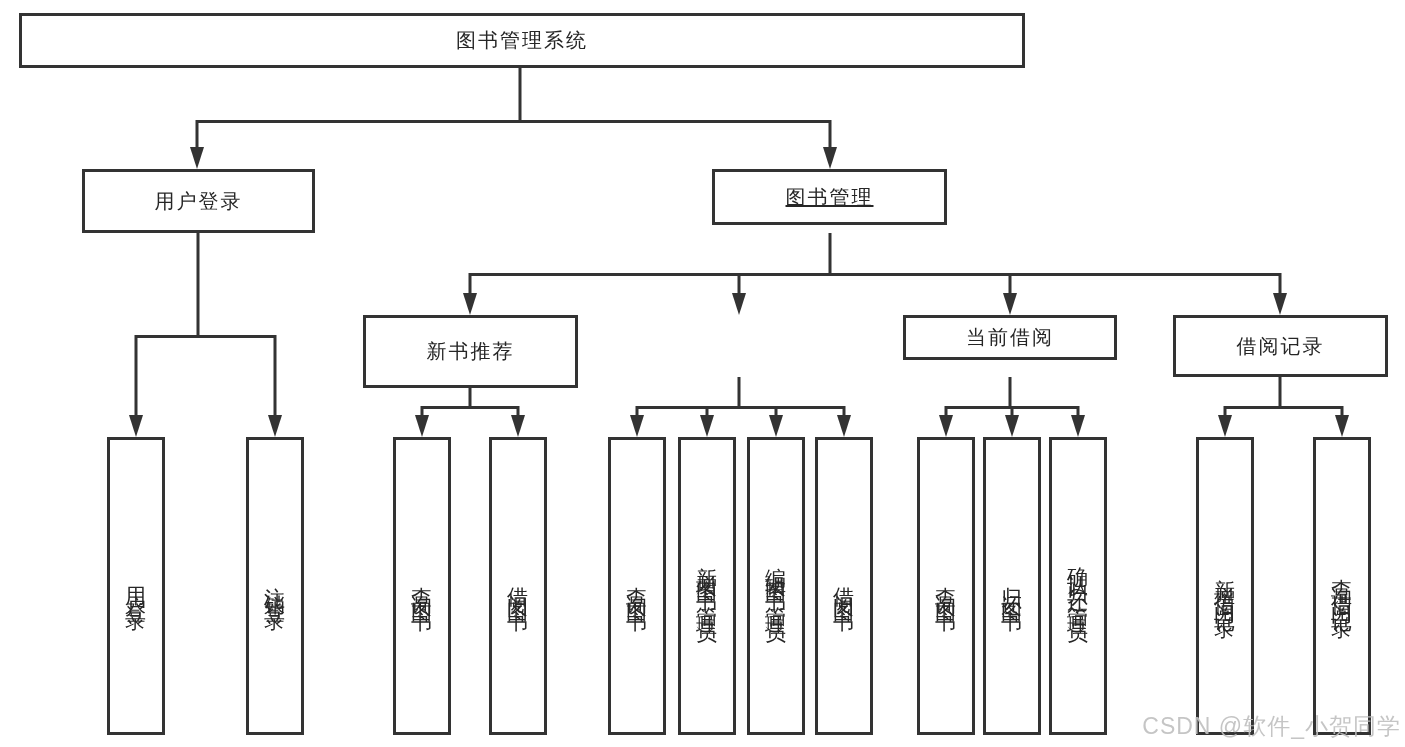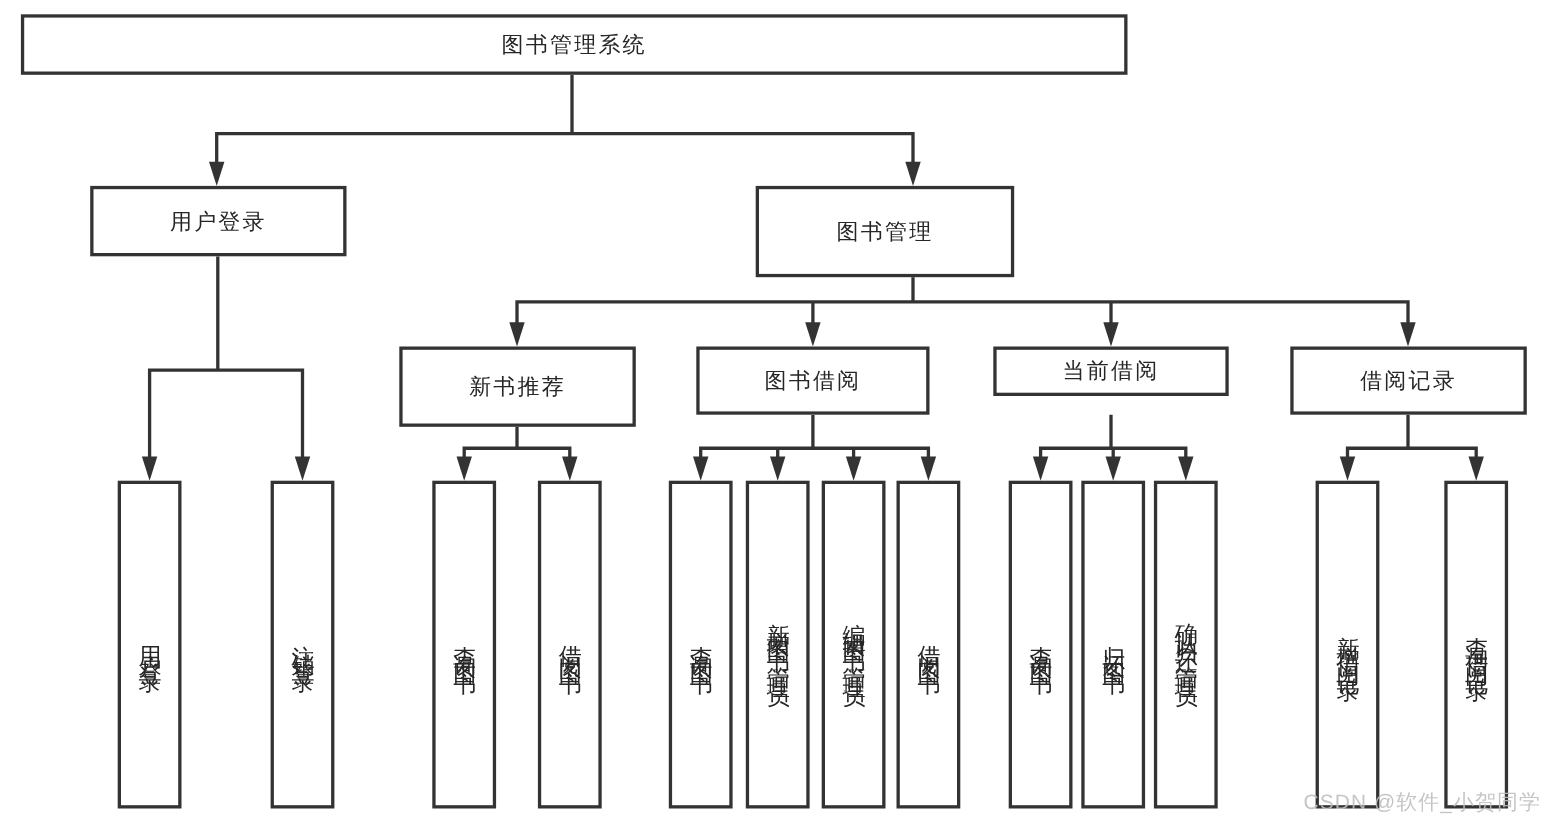"图书管理" div.box { height: 83px -> 56px; left: 687px -> 712px; text-decoration: none -> underline }
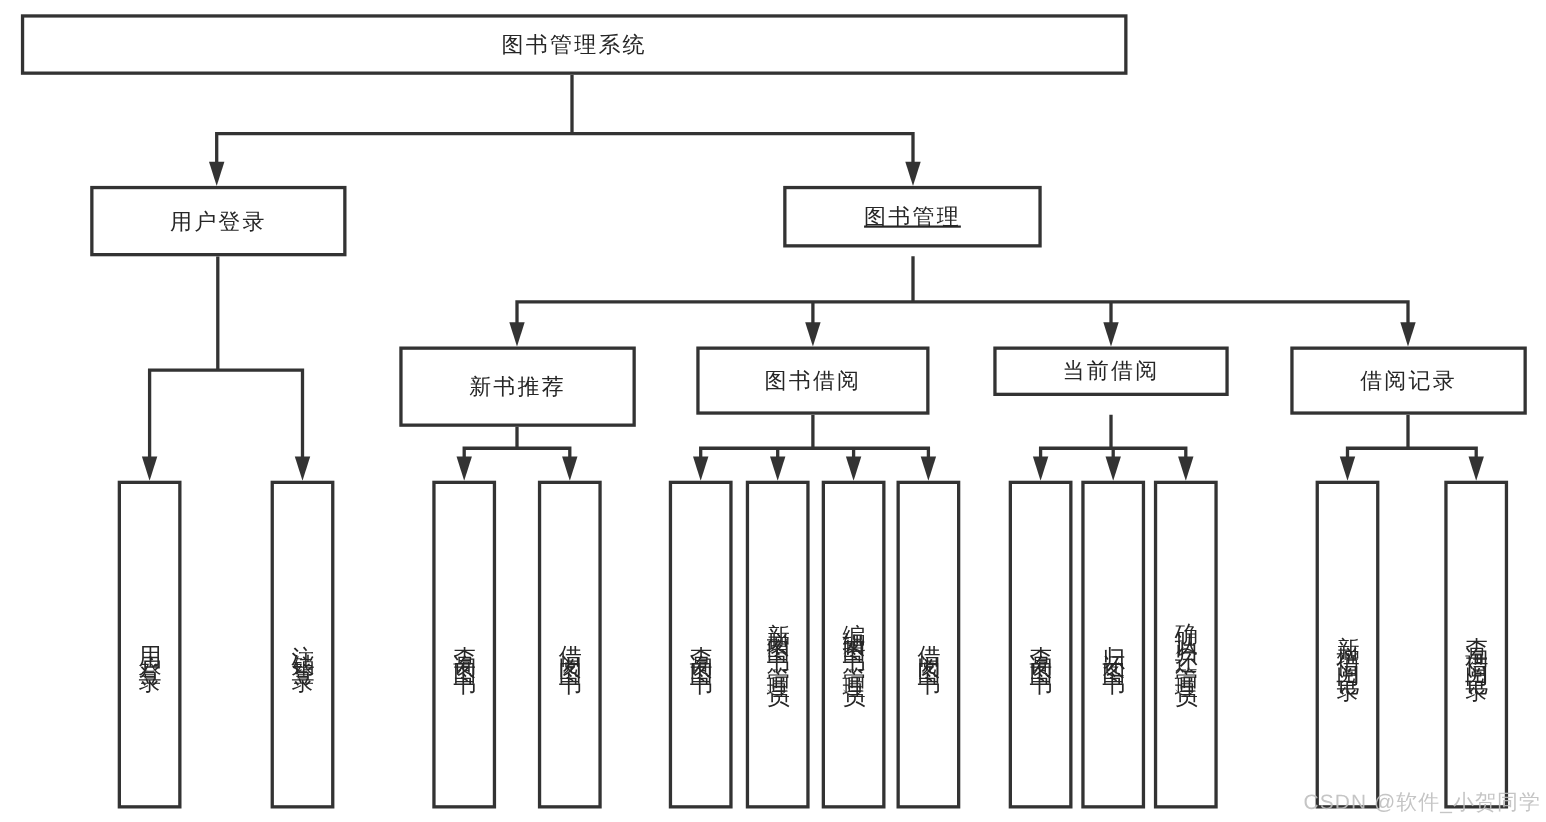"图书借阅" div.box { html: <div>图书借阅</div> -> none }
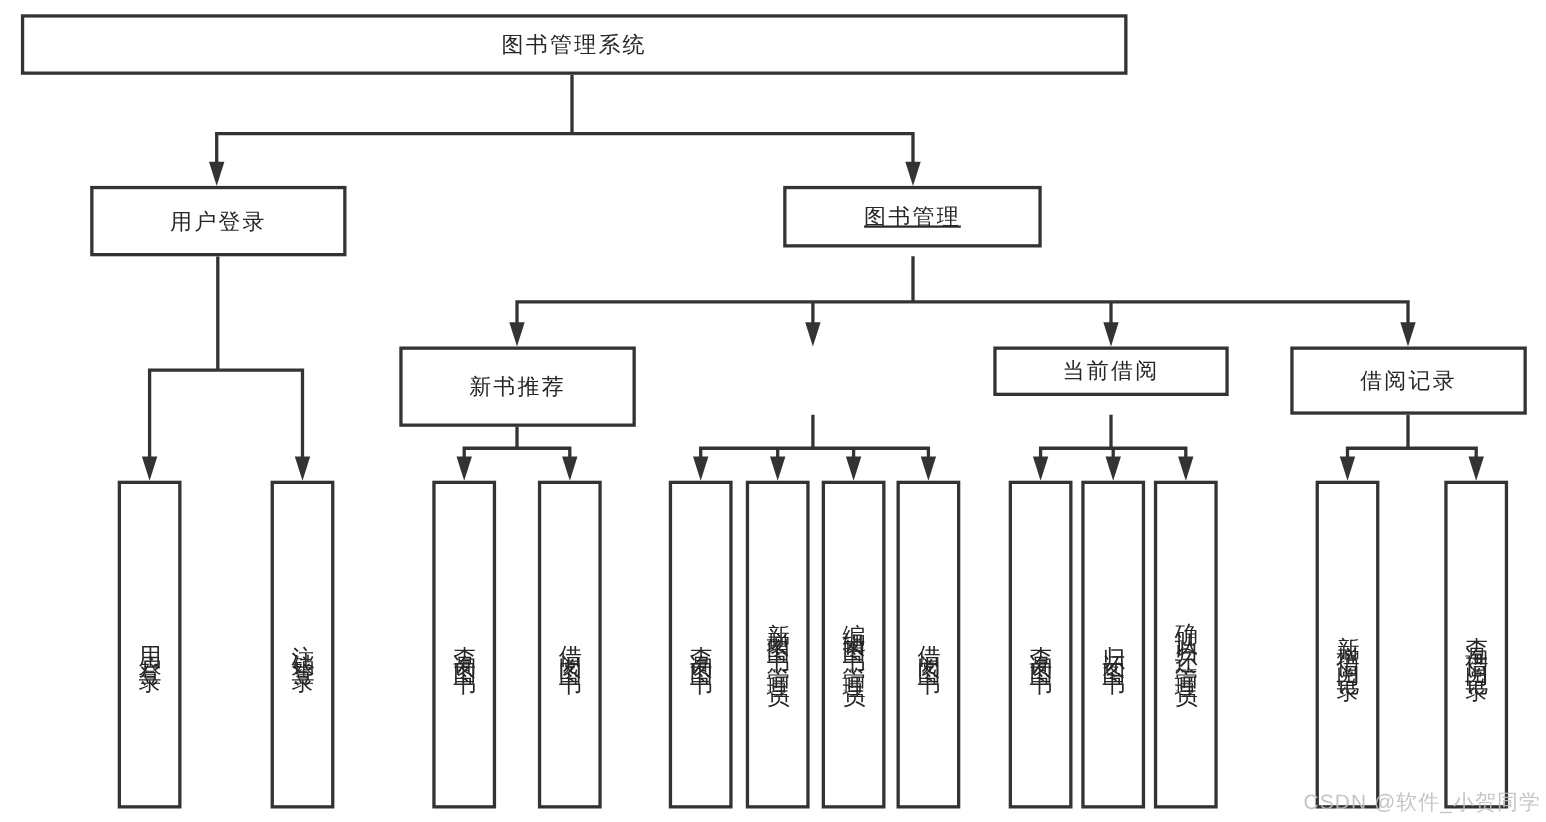"CSDN @软件_小贺同学" .watermark { font-size: 19px -> 23px }
